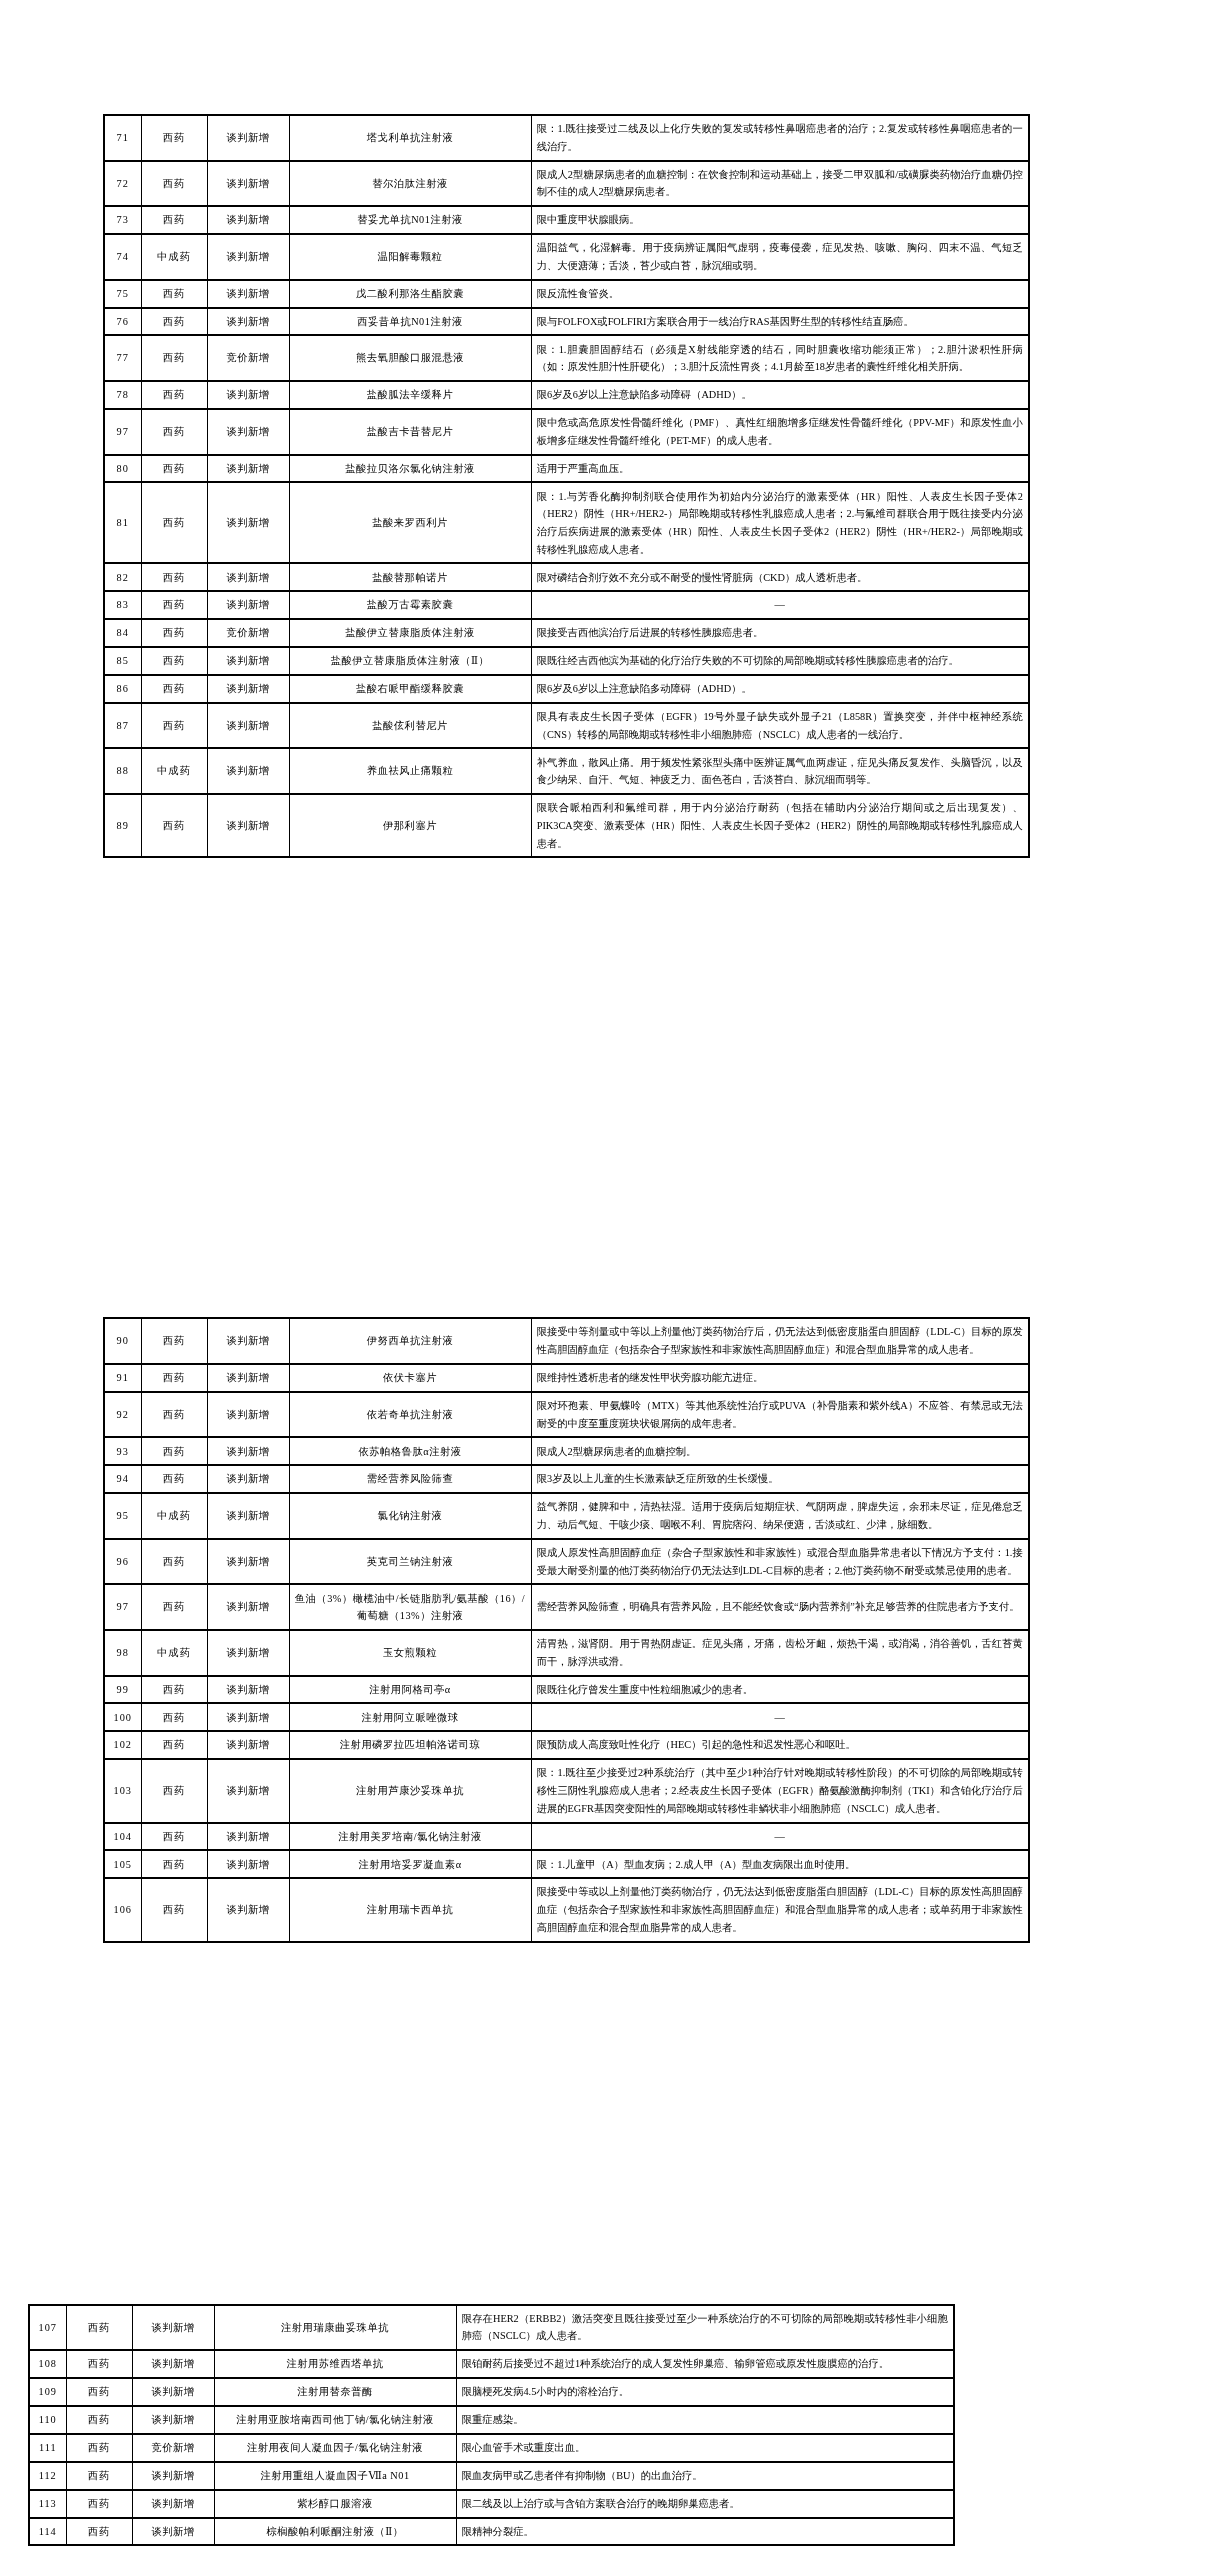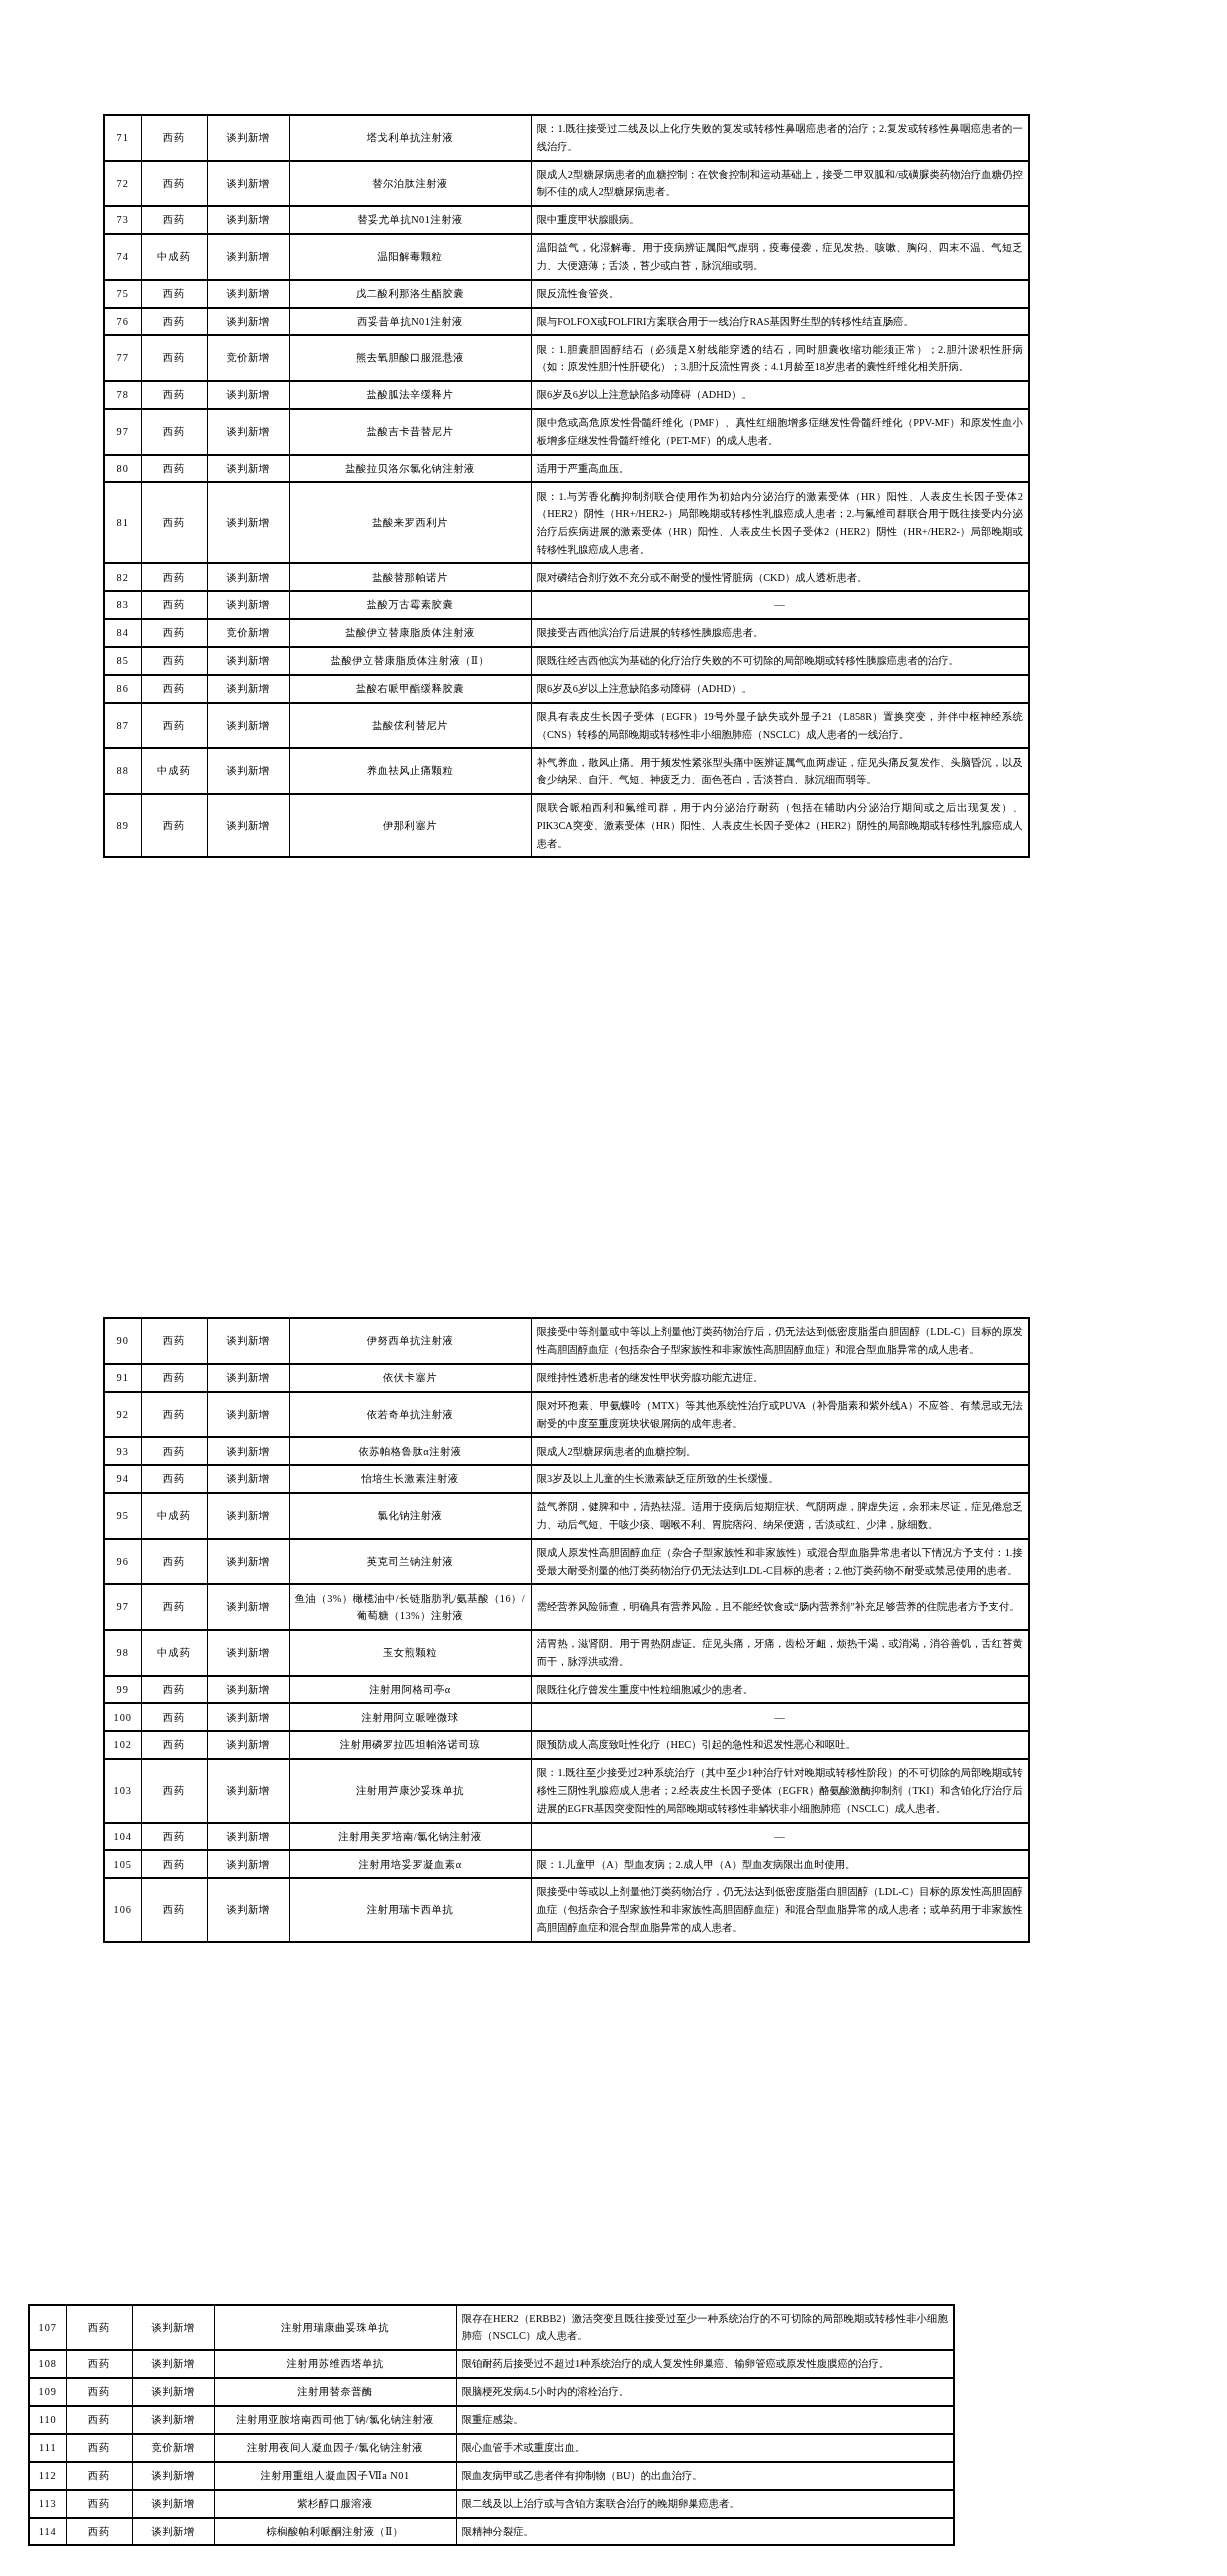"怡培生长激素注射液" td.c-name { text: 怡培生长激素注射液 -> 需经营养风险筛查 }
